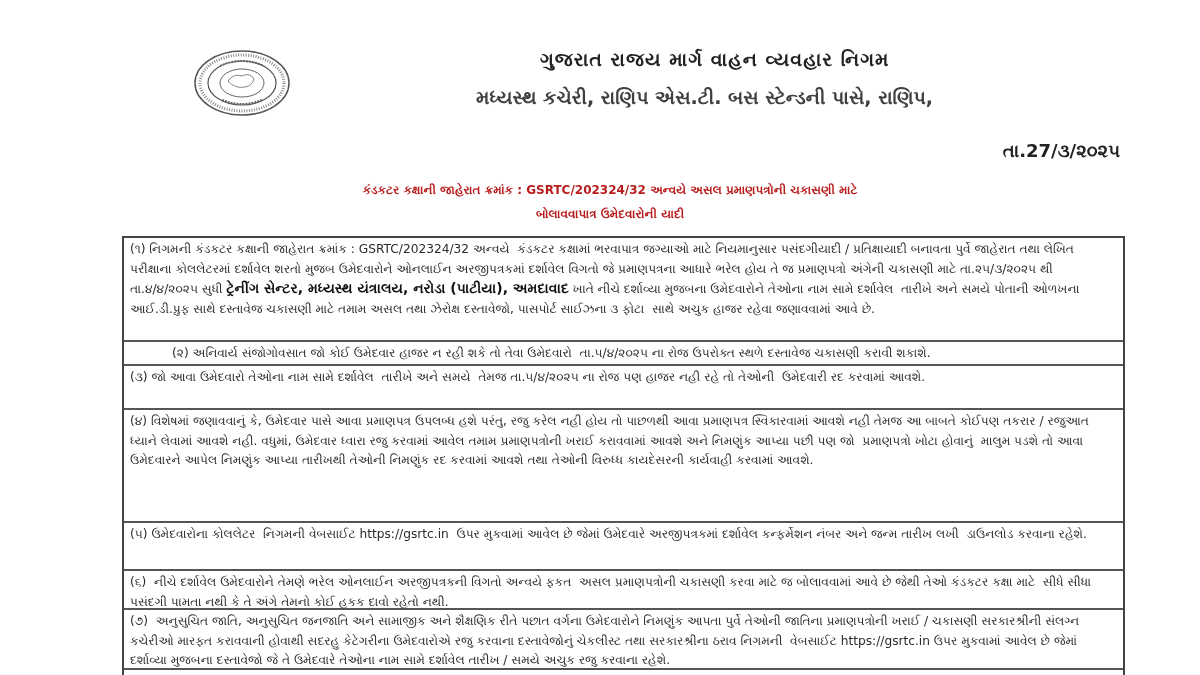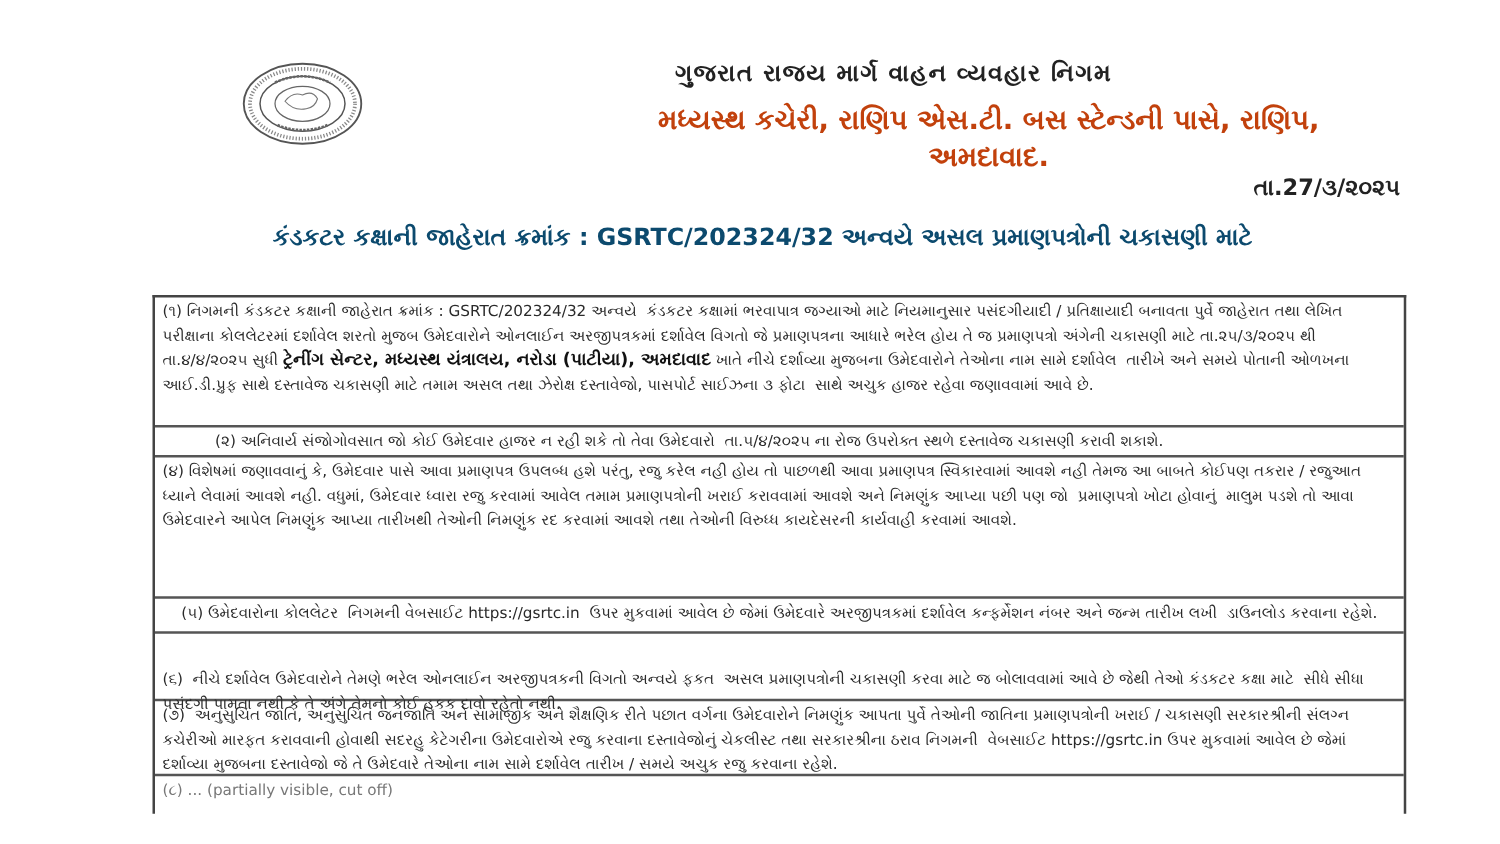"મધ્યસ્થ કચેરી, રાણિપ એસ.ટી. બસ" .org-address { color: #c2410c -> #404040; font-size: 22px -> 19px; text-align: center -> left }
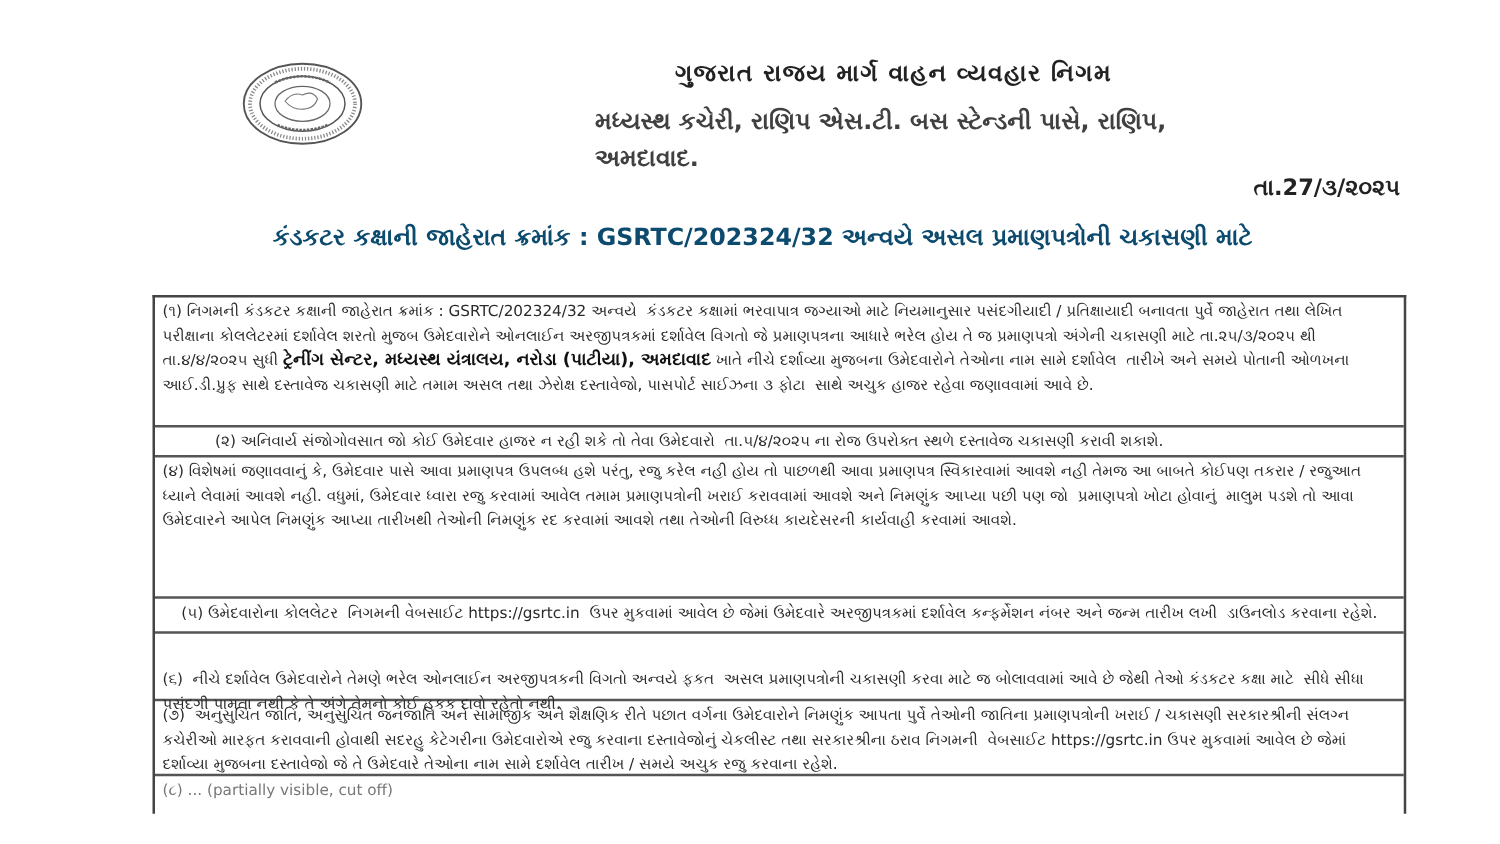"અમદાવાદ." div { html: <div>અમદાવાદ.</div> -> none }
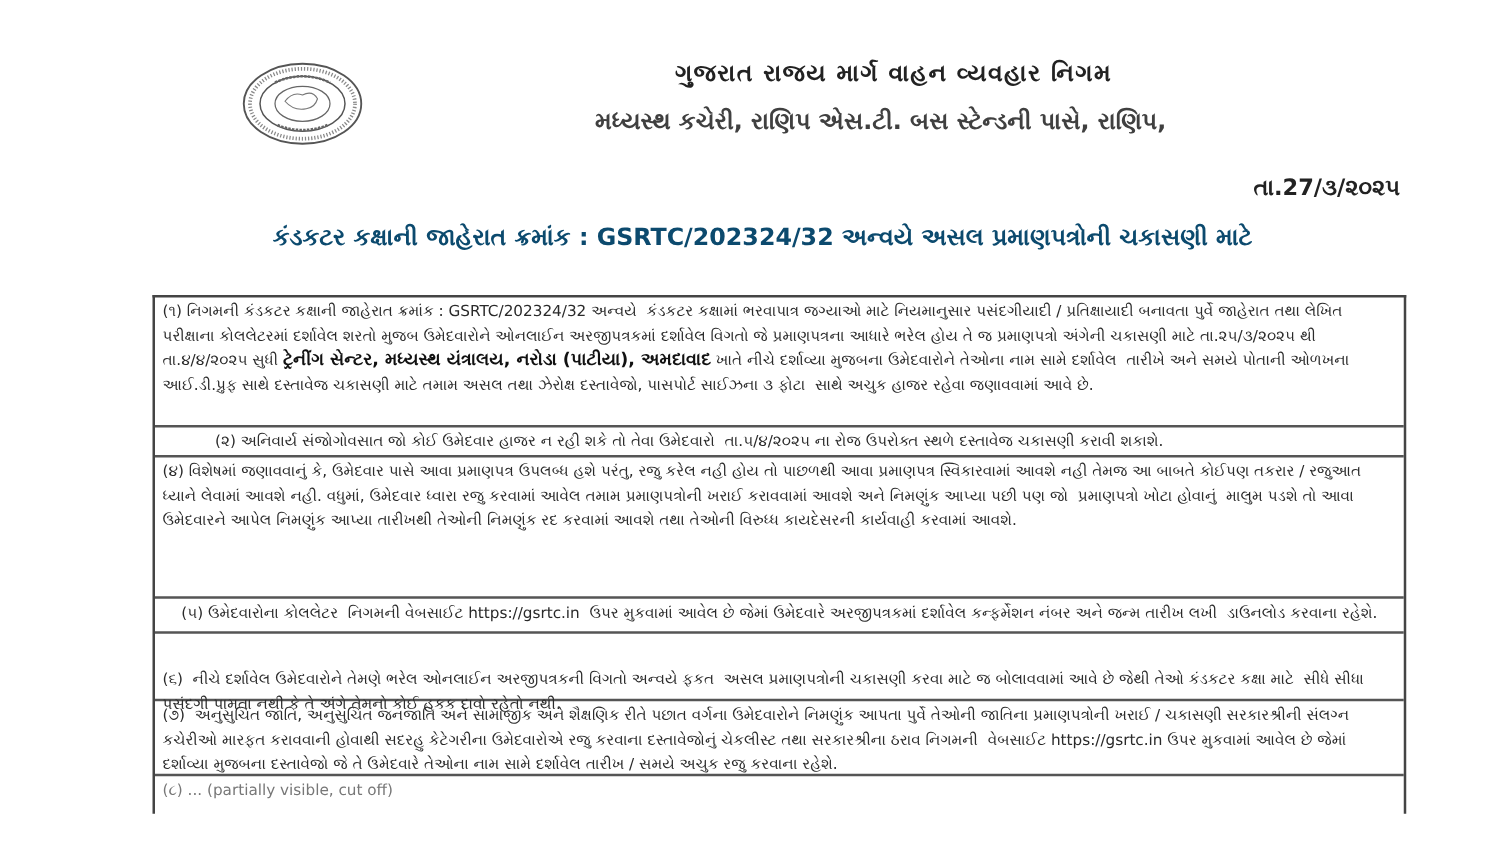"કંડકટર કક્ષાની જાહેરાત ક્રમાંક :" .notice-heading { color: #0c4a6e -> #b91c1c; font-size: 19px -> 12px }
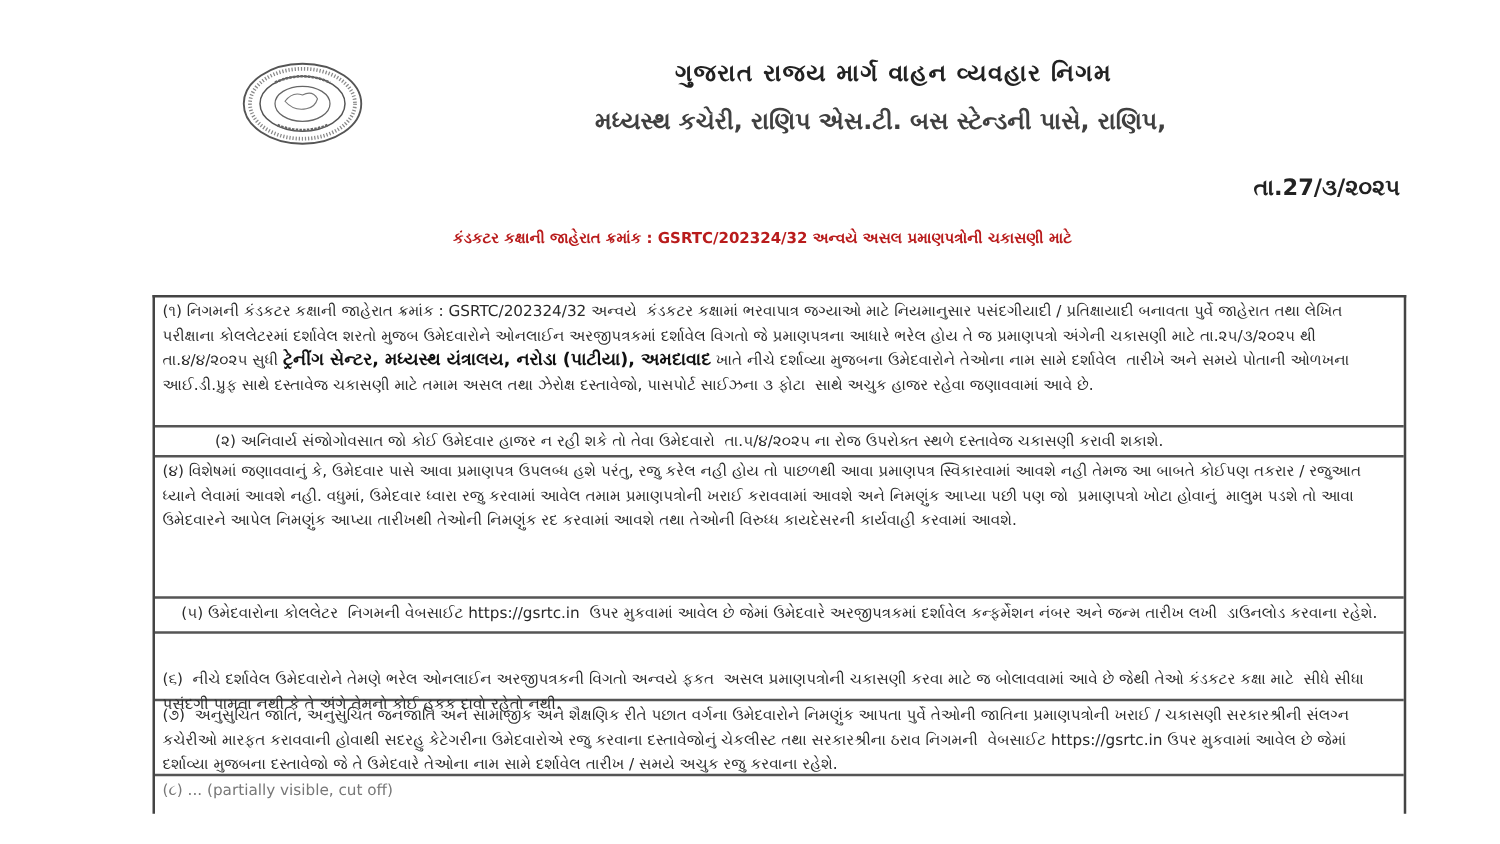"બોલાવવાપાત્ર ઉમેદવારોની યાદી" div { html: none -> <div>બોલાવવાપાત્ર ઉમેદવારોની યાદી</div> }
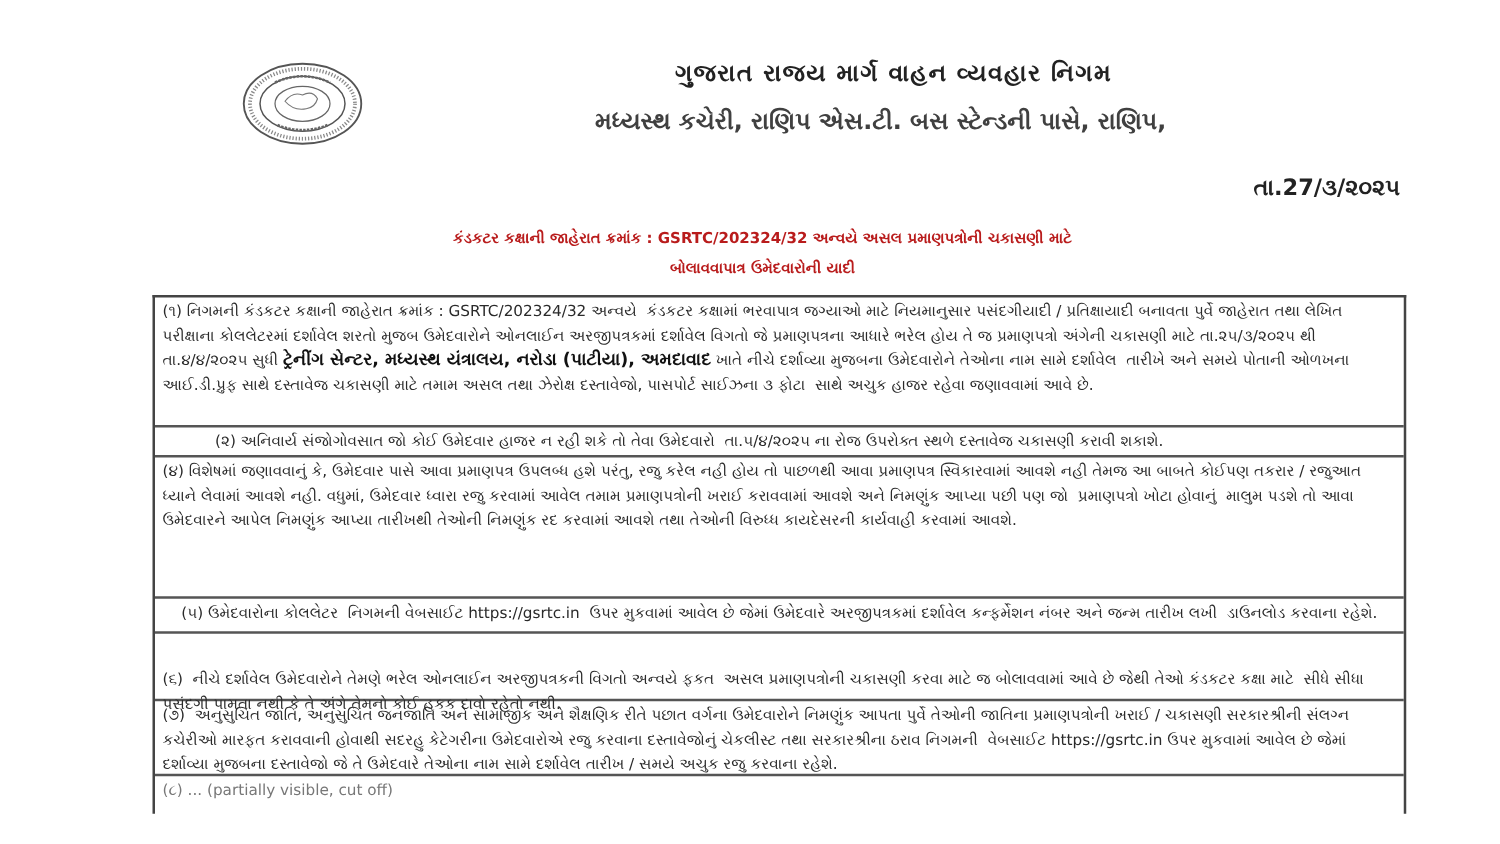"(૩) જો આવા ઉમેદવારો તેઓના" div.rule-row { html: none -> <div>(૩) જો આવા ઉમેદવારો તેઓના નામ સામે દર્શાવેલ તારીખે અને સમયે તેમજ તા.૫/૪/૨૦૨૫ ના રોજ પણ હાજર નહી રહે તો તેઓની ઉમેદવારી રદ કરવામાં આવશે.</div> }
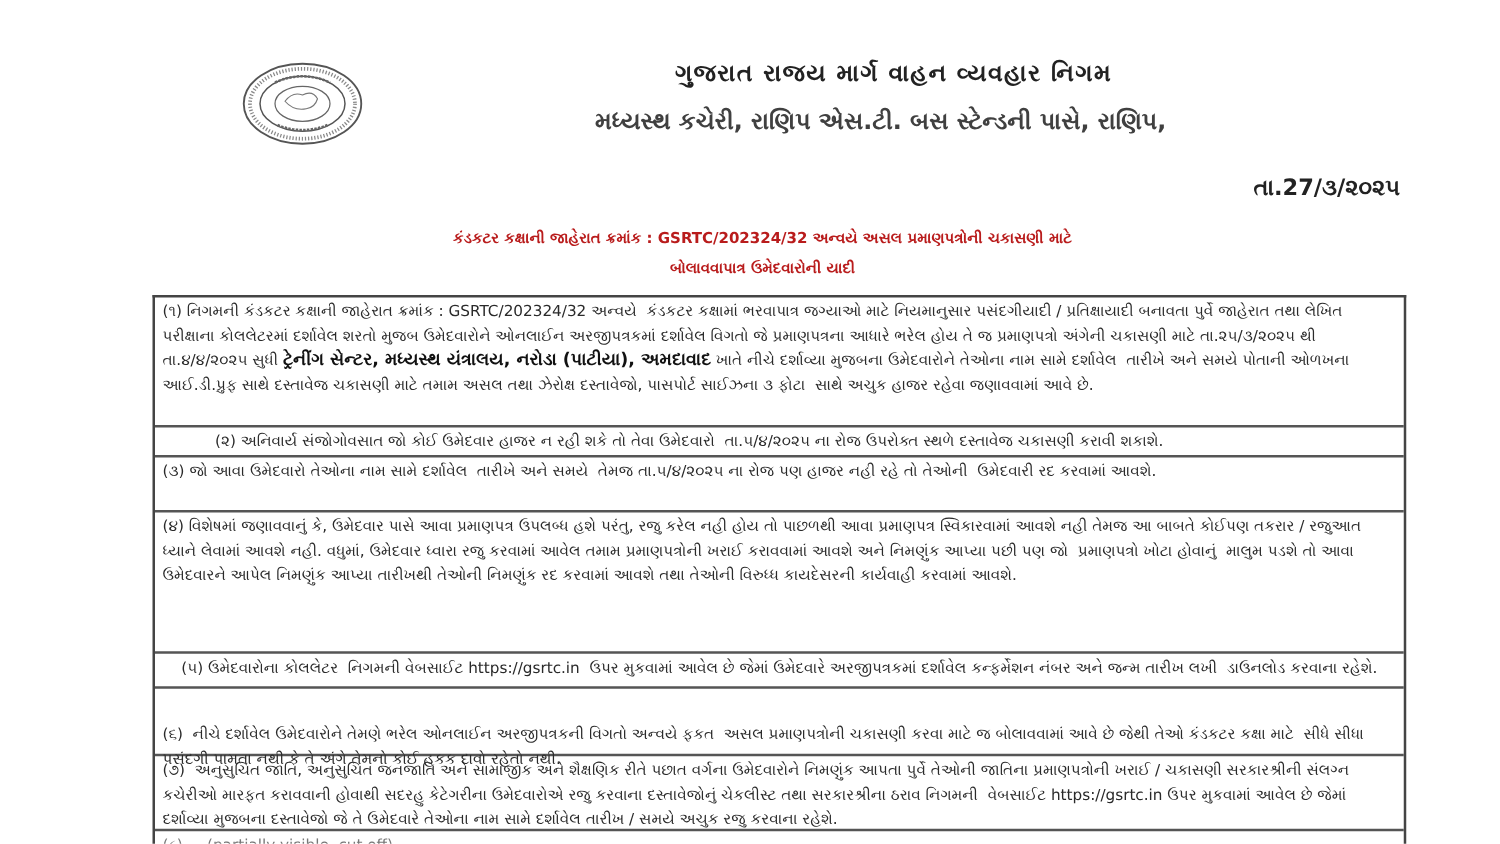"(૫) ઉમેદવારોના કોલલેટર નિગમની વેબસાઈટ" .r5 { height: 28px -> 48px; text-align: center -> none }
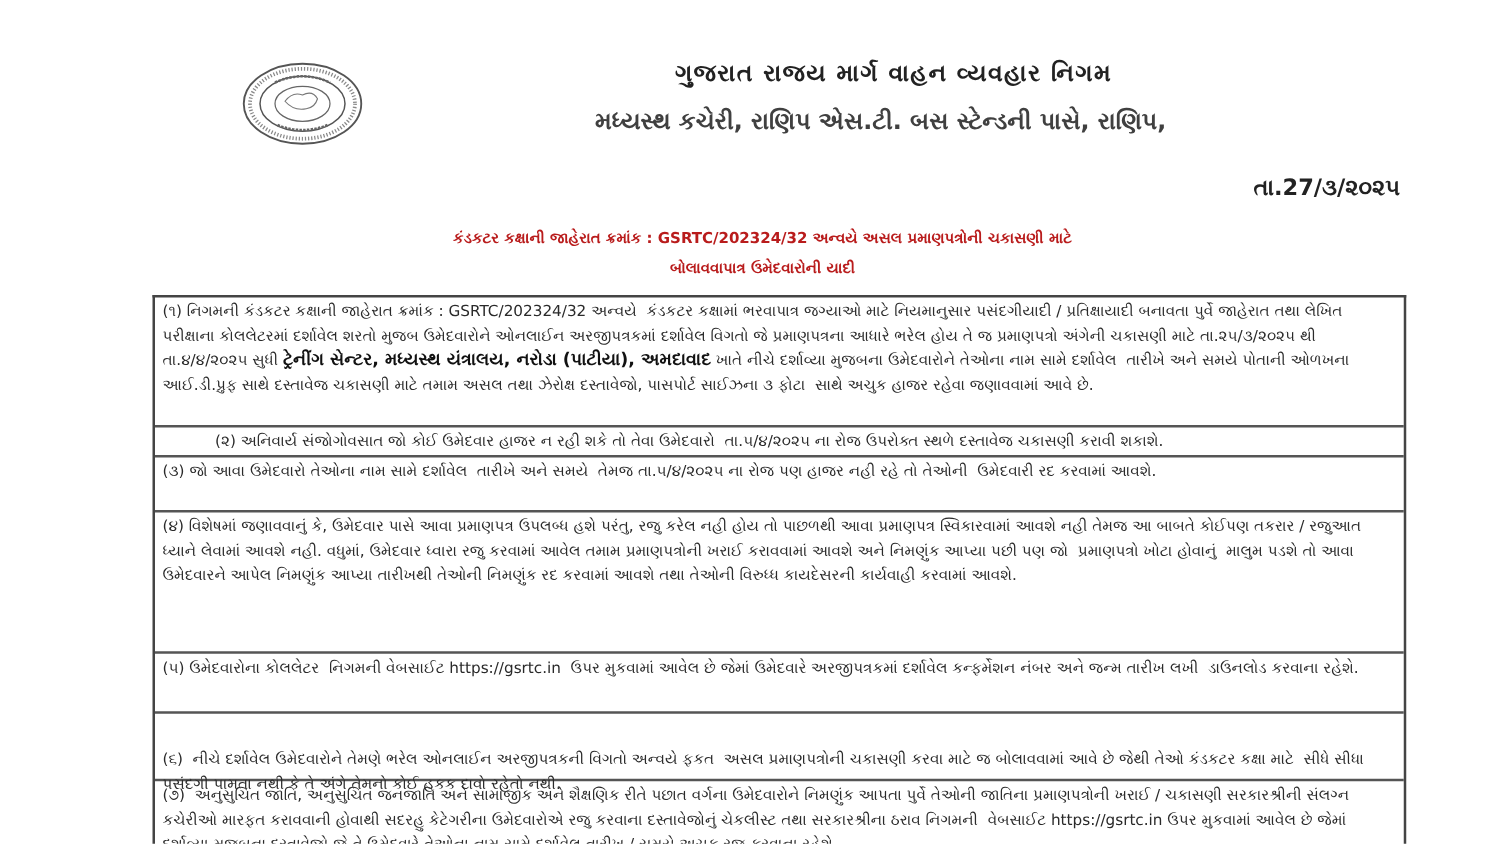"(૬) નીચે દર્શાવેલ ઉમેદવારોને તેમણે" .r6 { height: 29px -> 39px; margin-top: 25px -> none }
